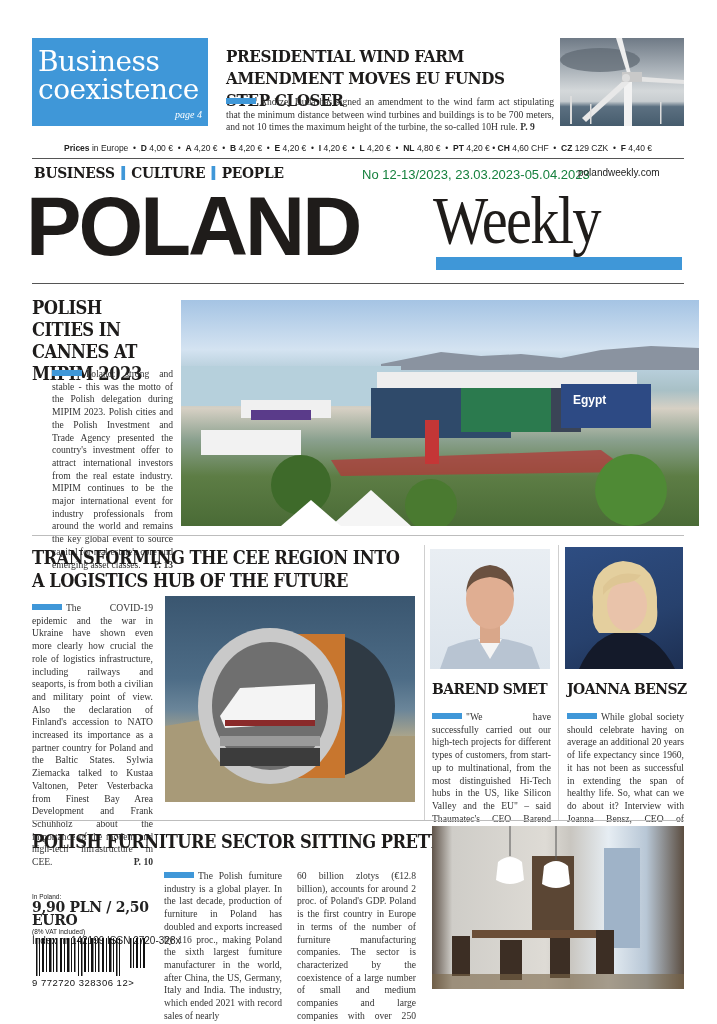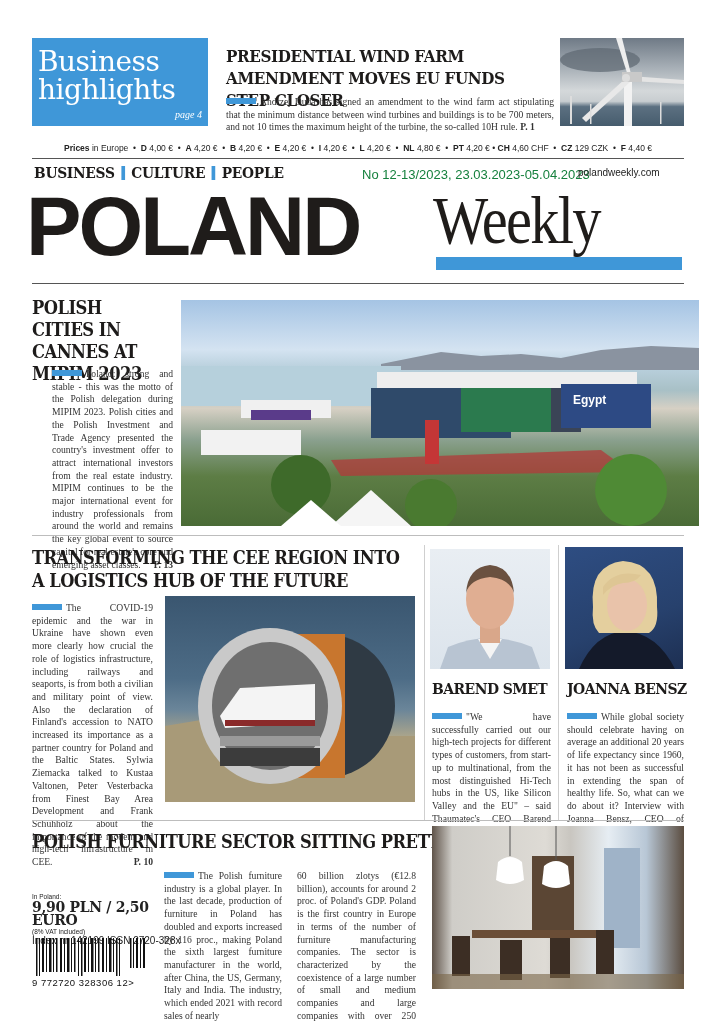"highlights" div.t2 { text: highlights -> coexistence }
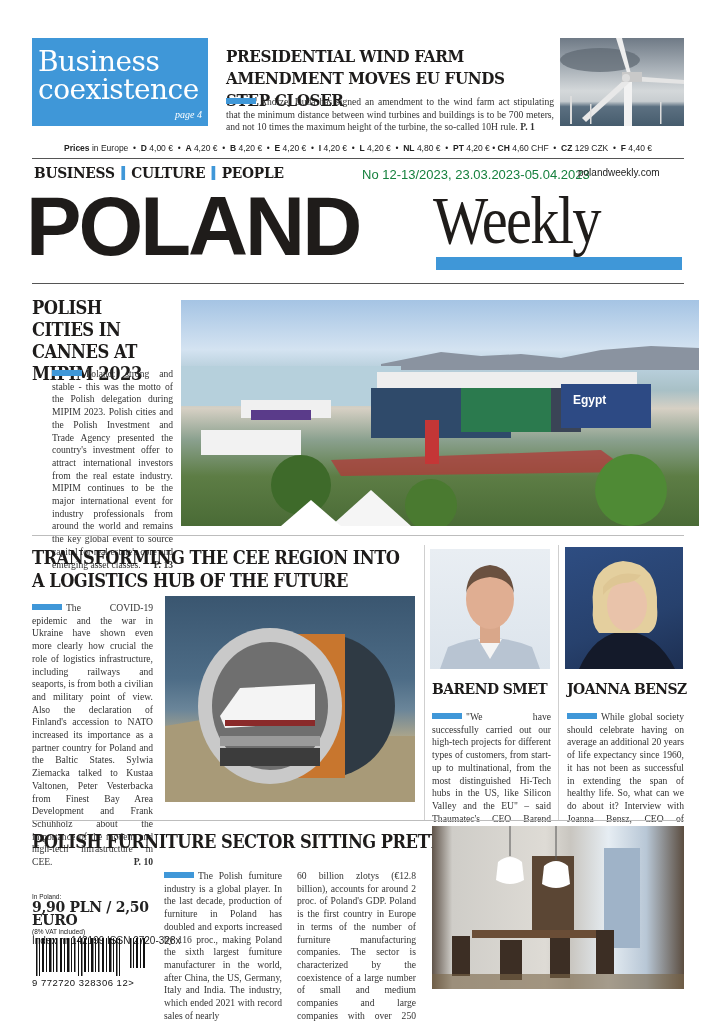"P. 1" b { text: 1 -> 9 }
